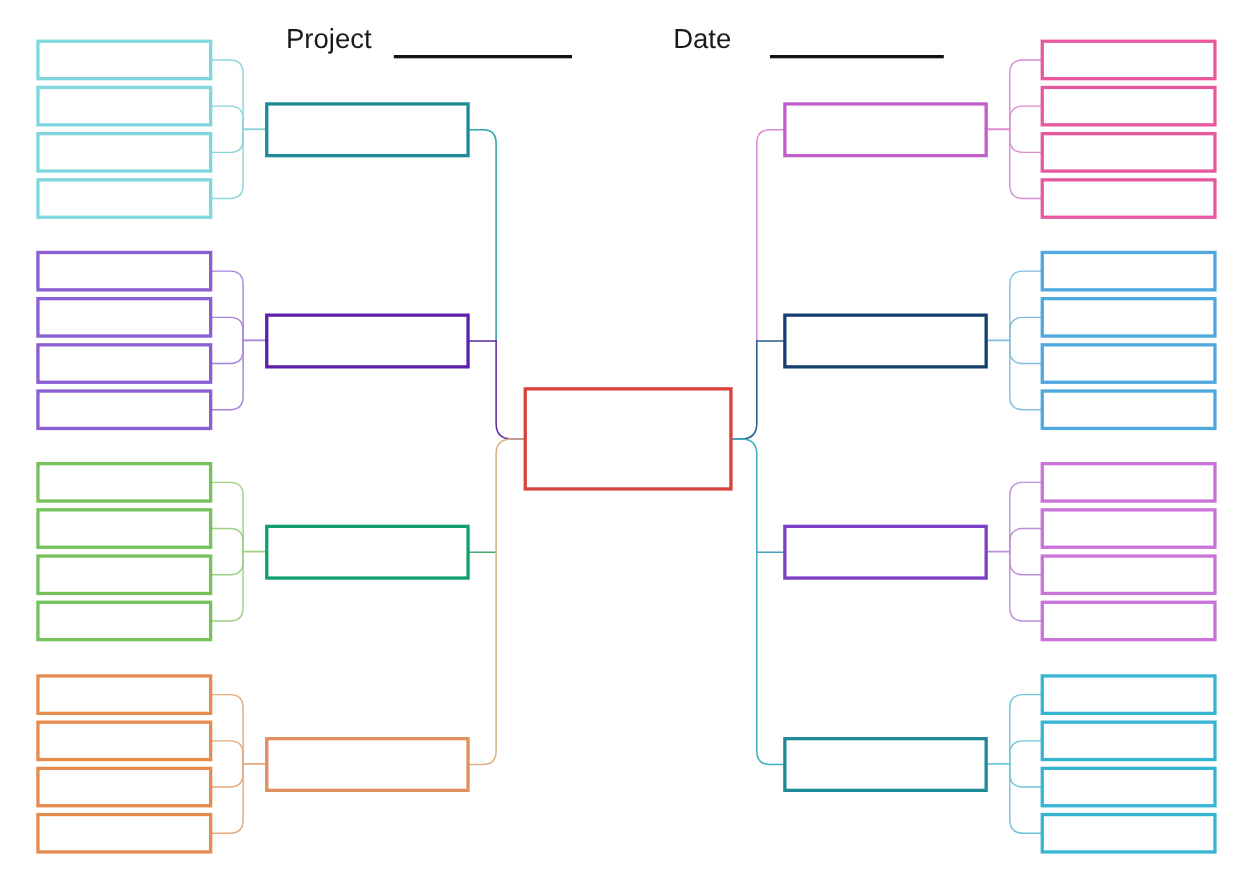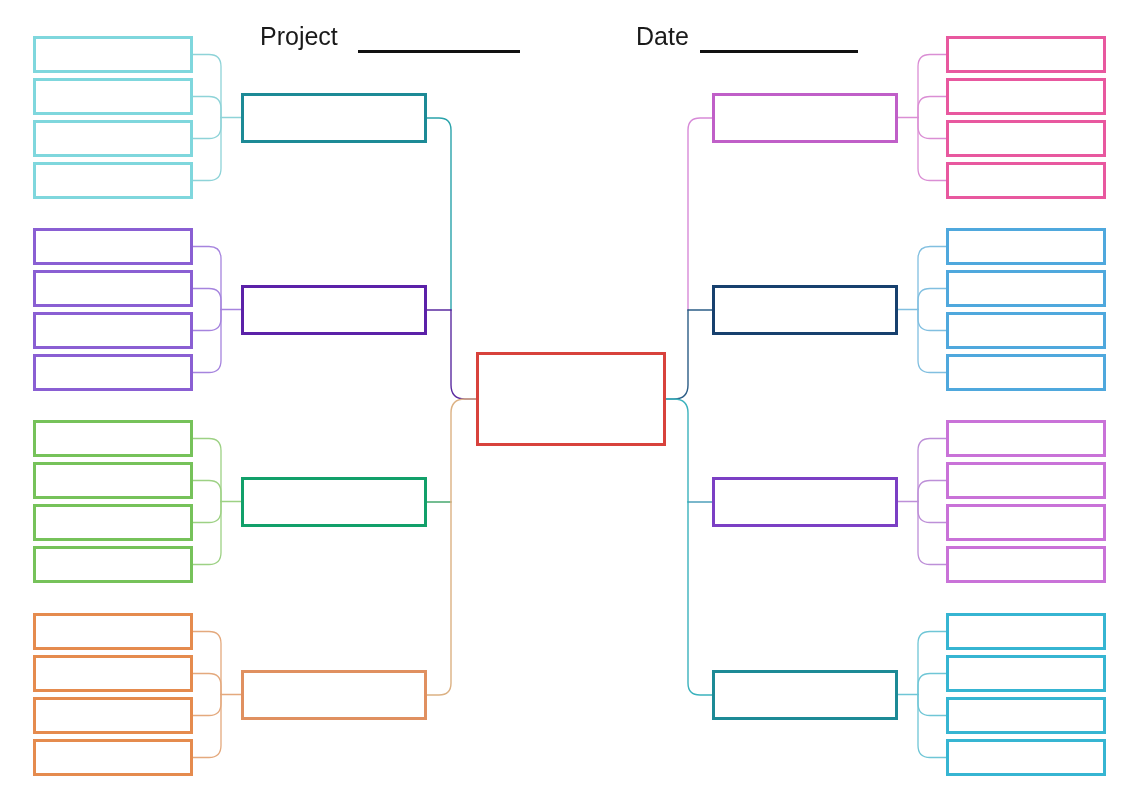"Date" div.hdr { left: 636px -> 612px }
